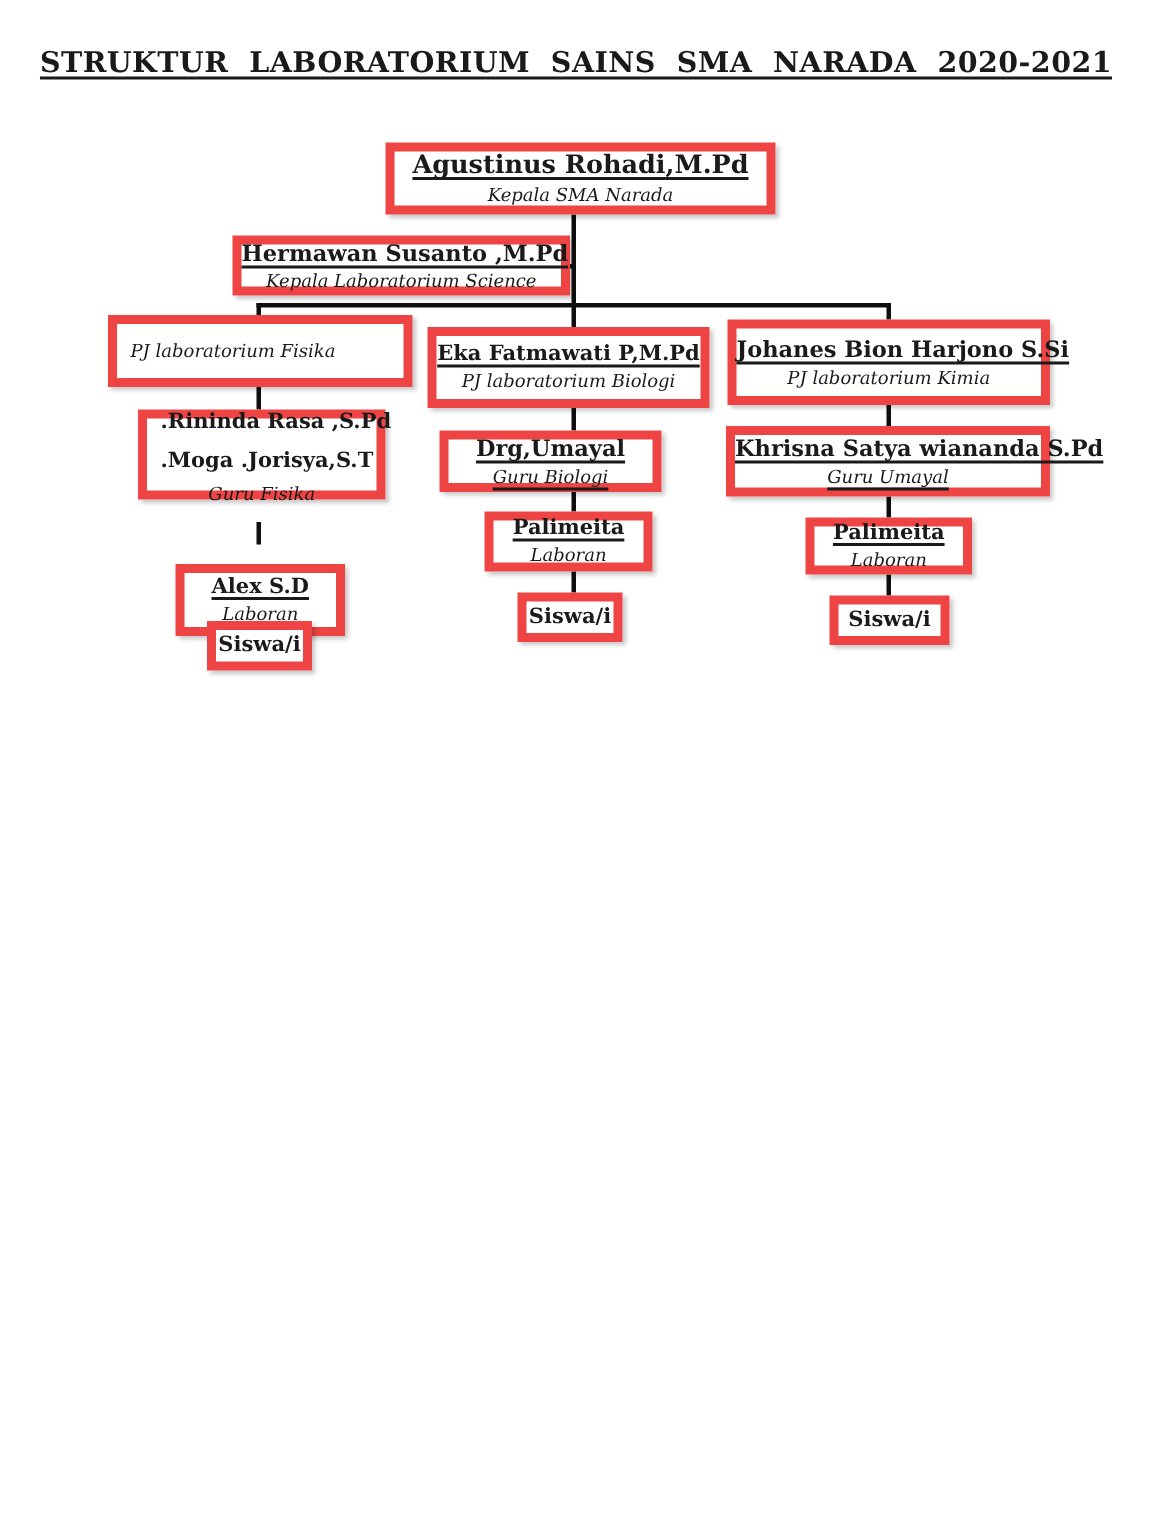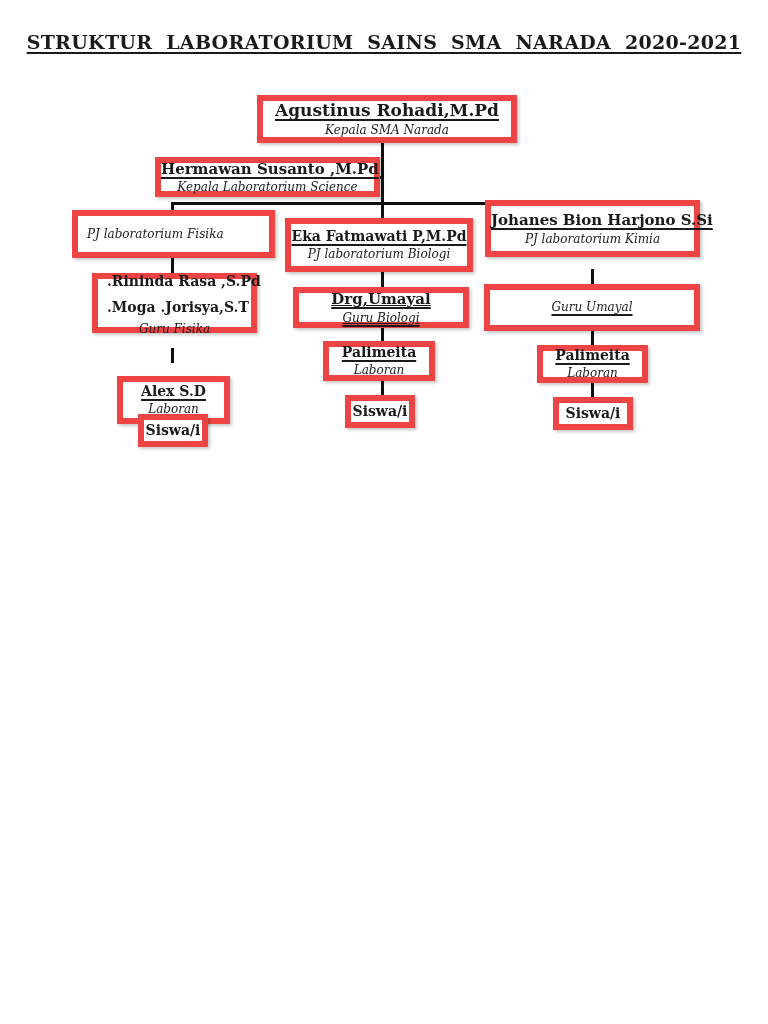"Johanes Bion Harjono S.Si" .n-pj-kim { top: 200px -> 213px }
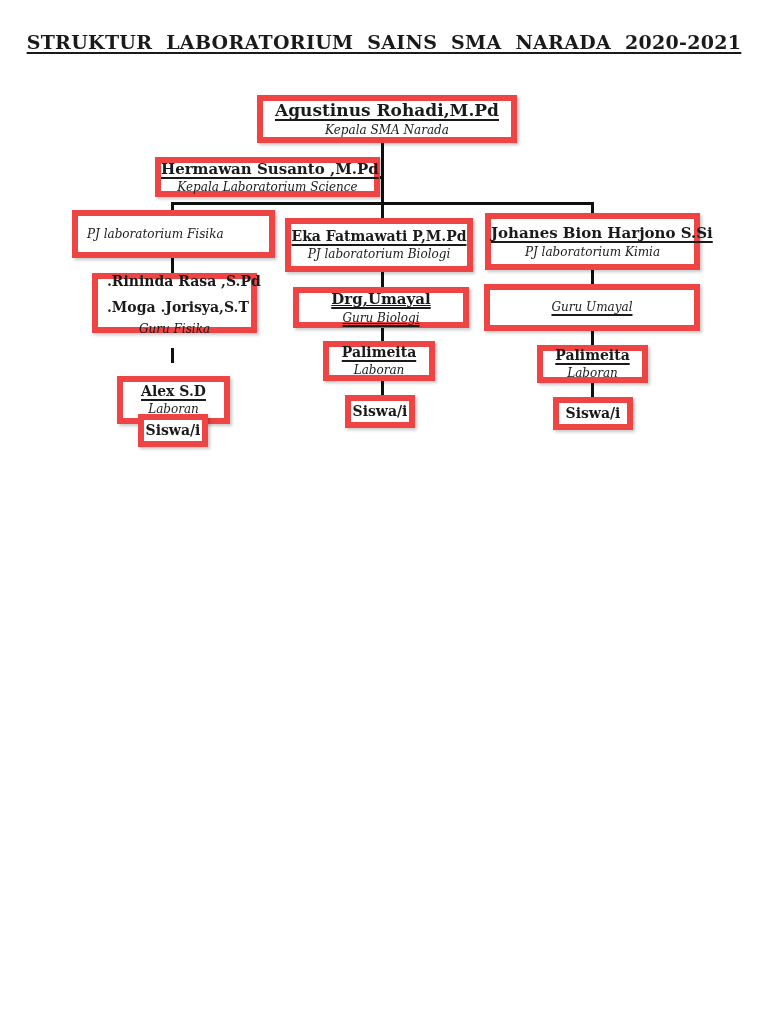"Drg,Umayal" .n-guru-bio { text-decoration: underline -> none; width: 176px -> 148px }
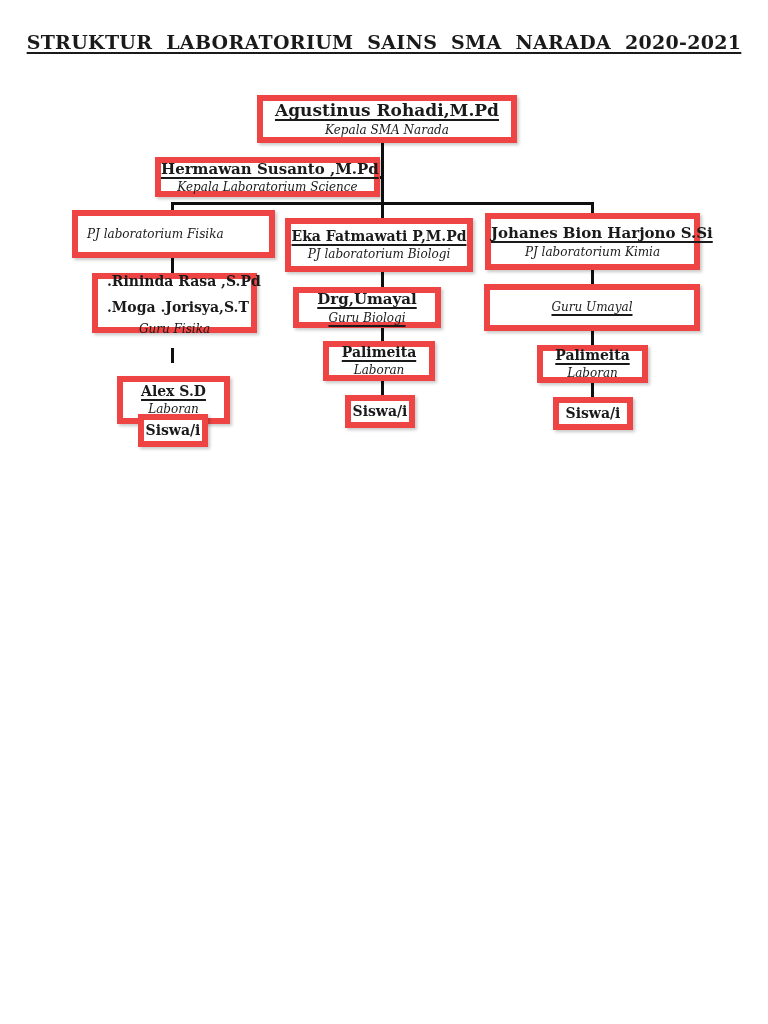"Khrisna Satya wiananda S.Pd" div.name { html: none -> <div>Khrisna Satya wiananda S.Pd</div> }
